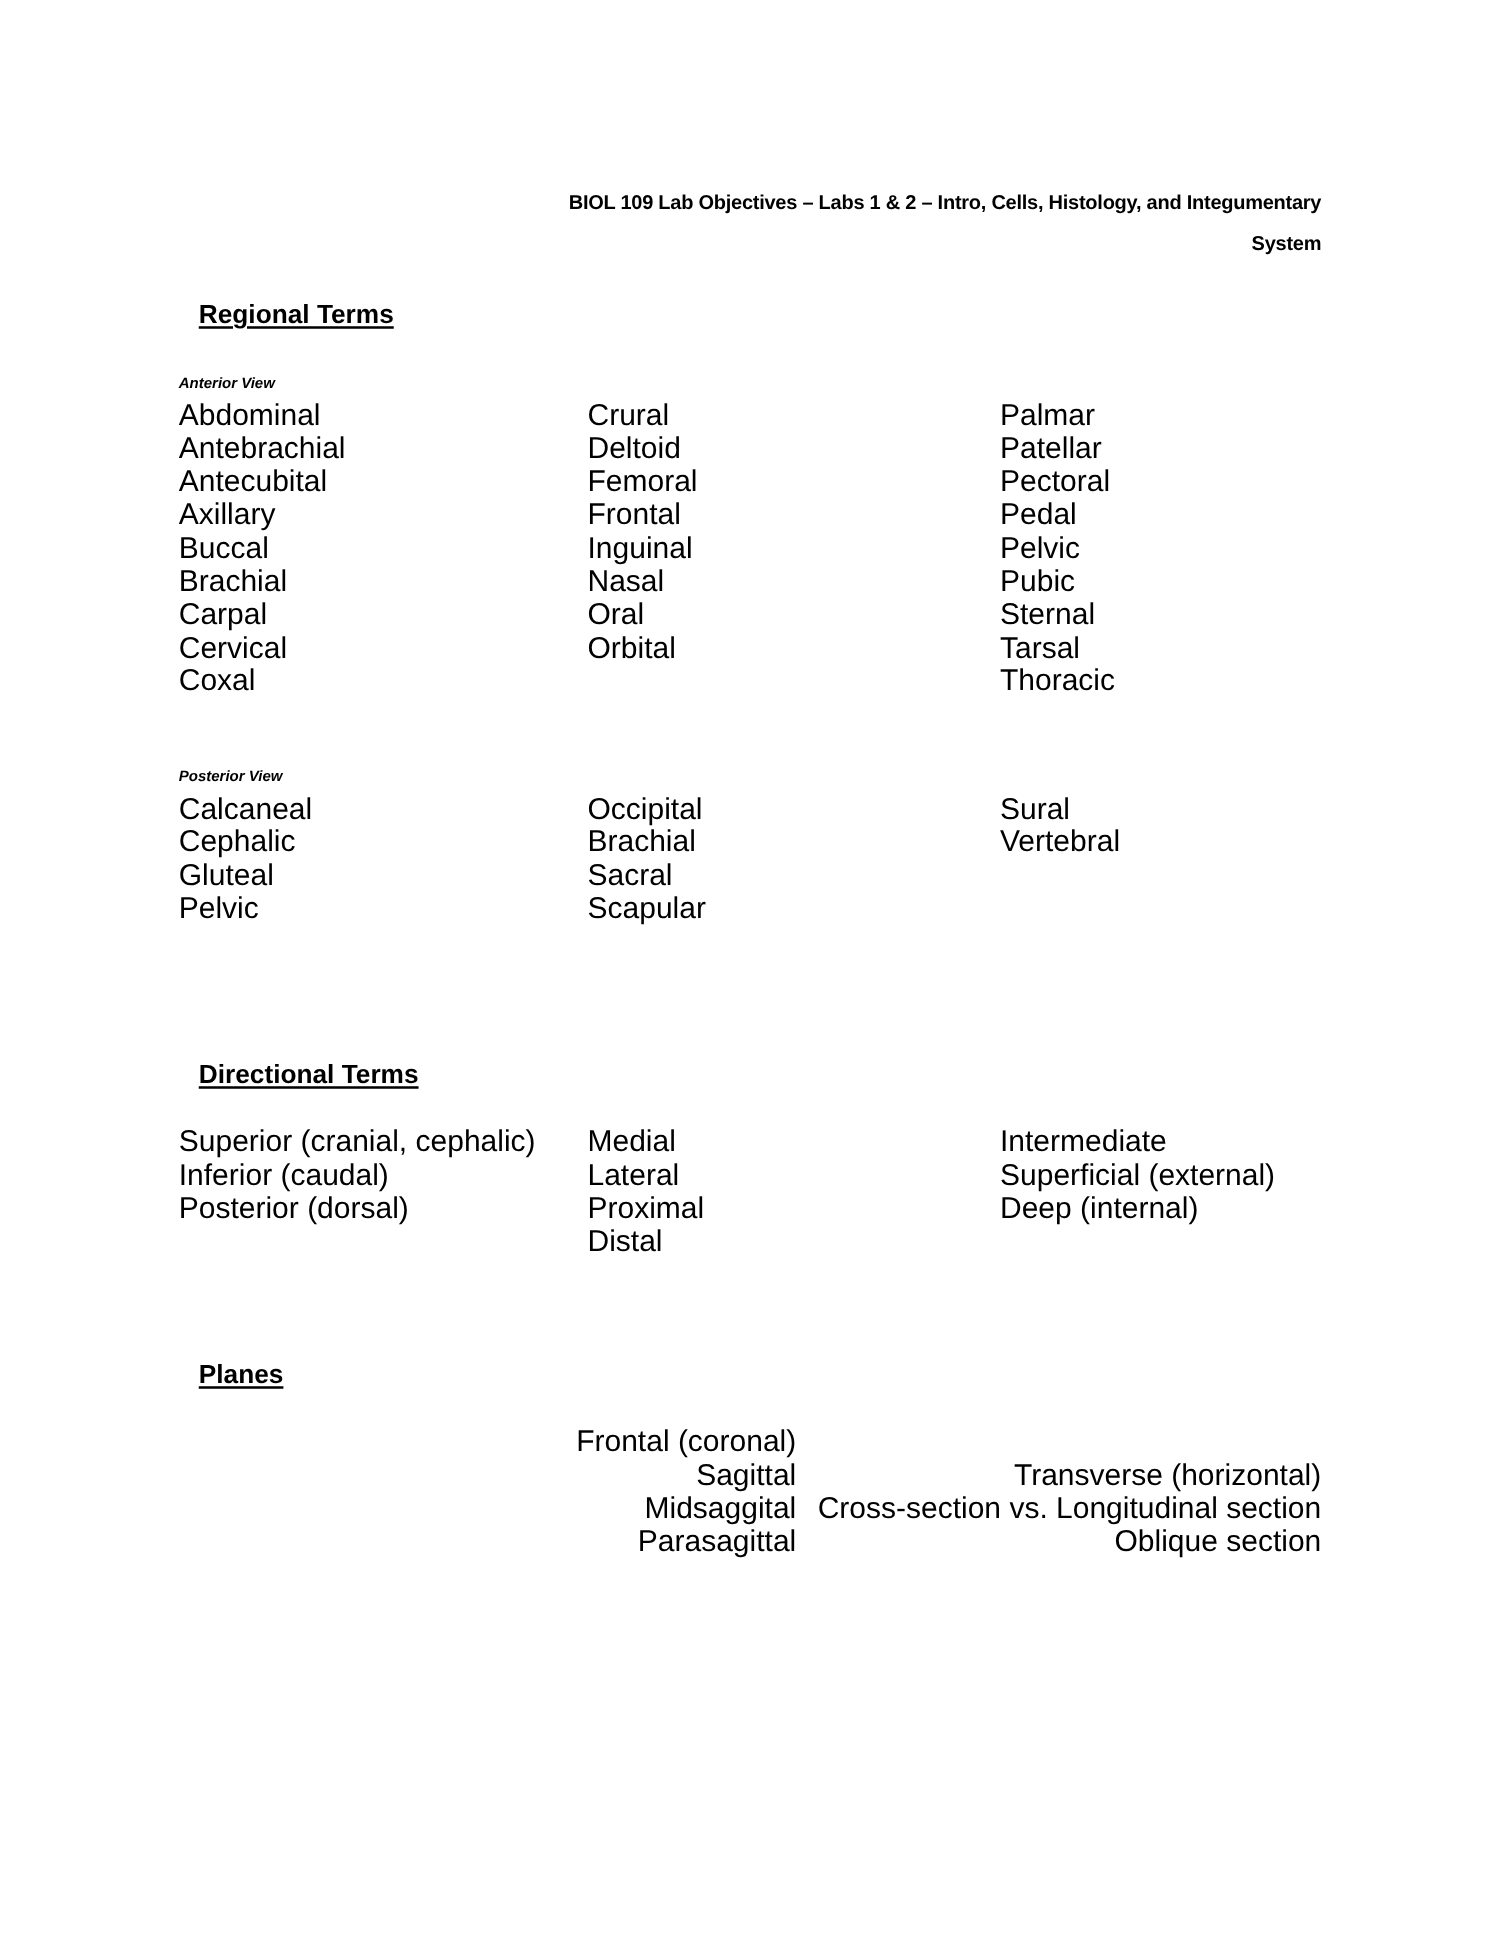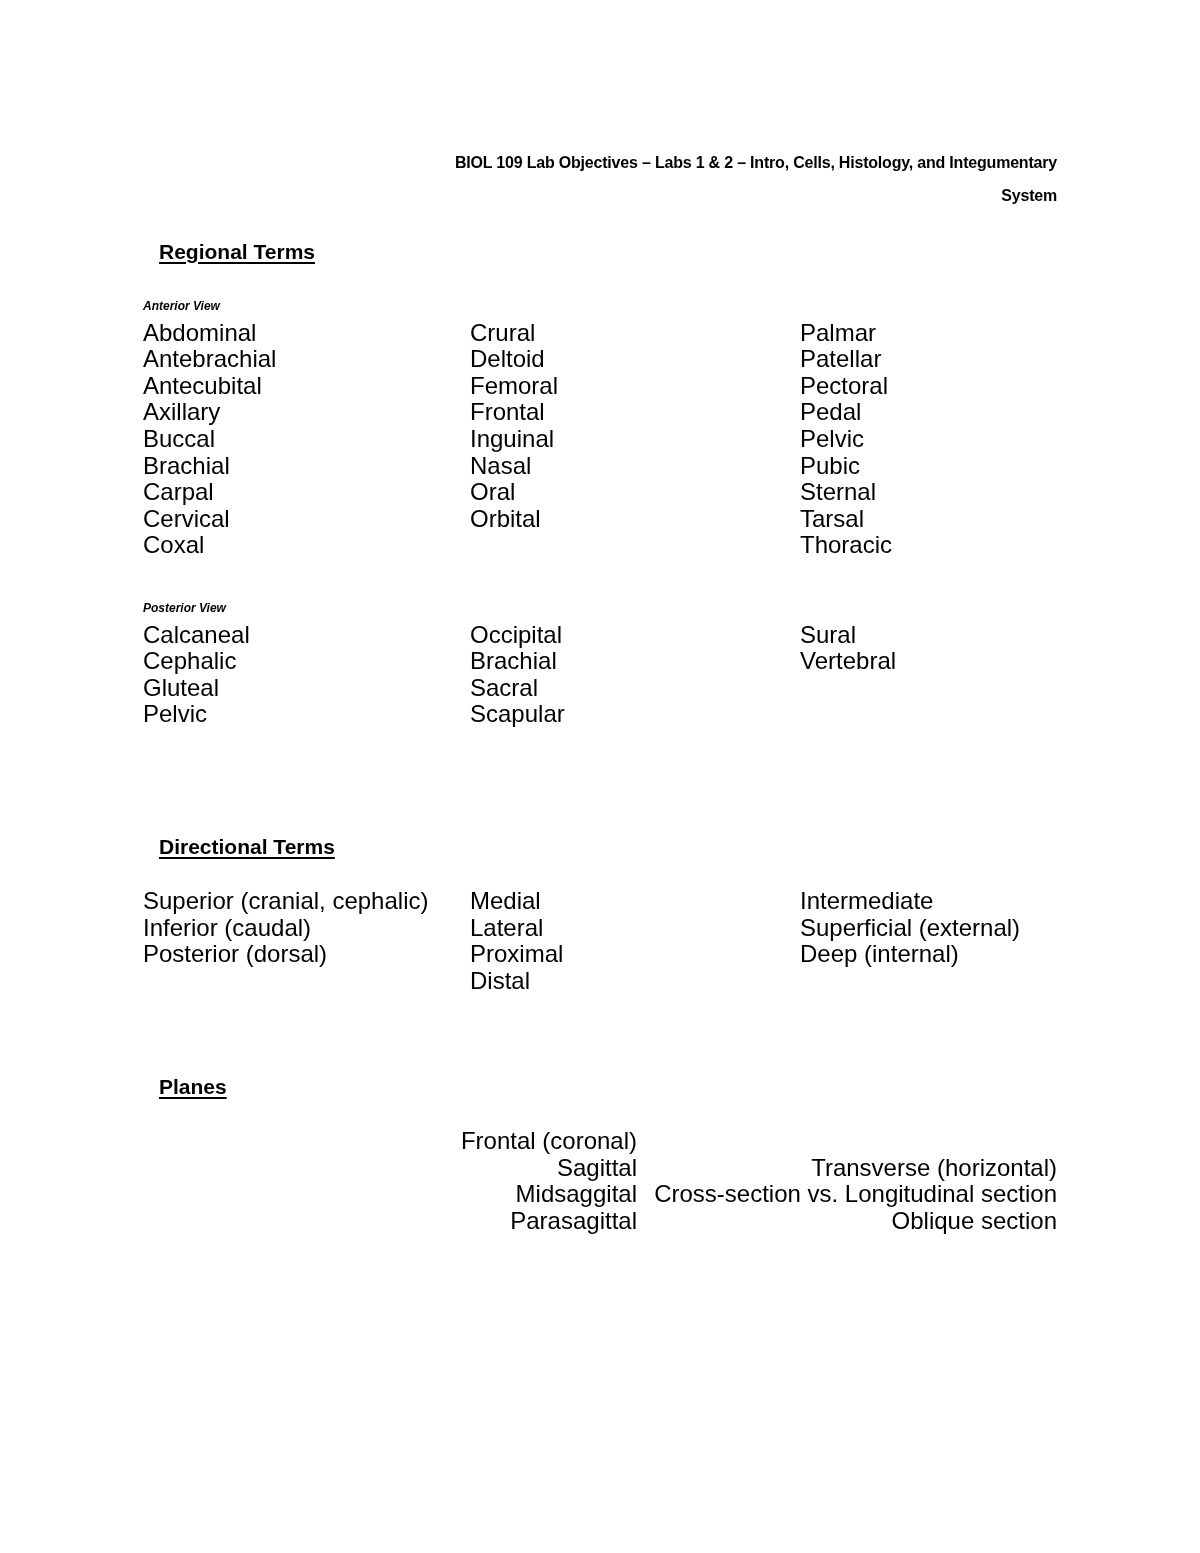"Posterior View" .subsection-posterior { margin-top: 36px -> 49px }
